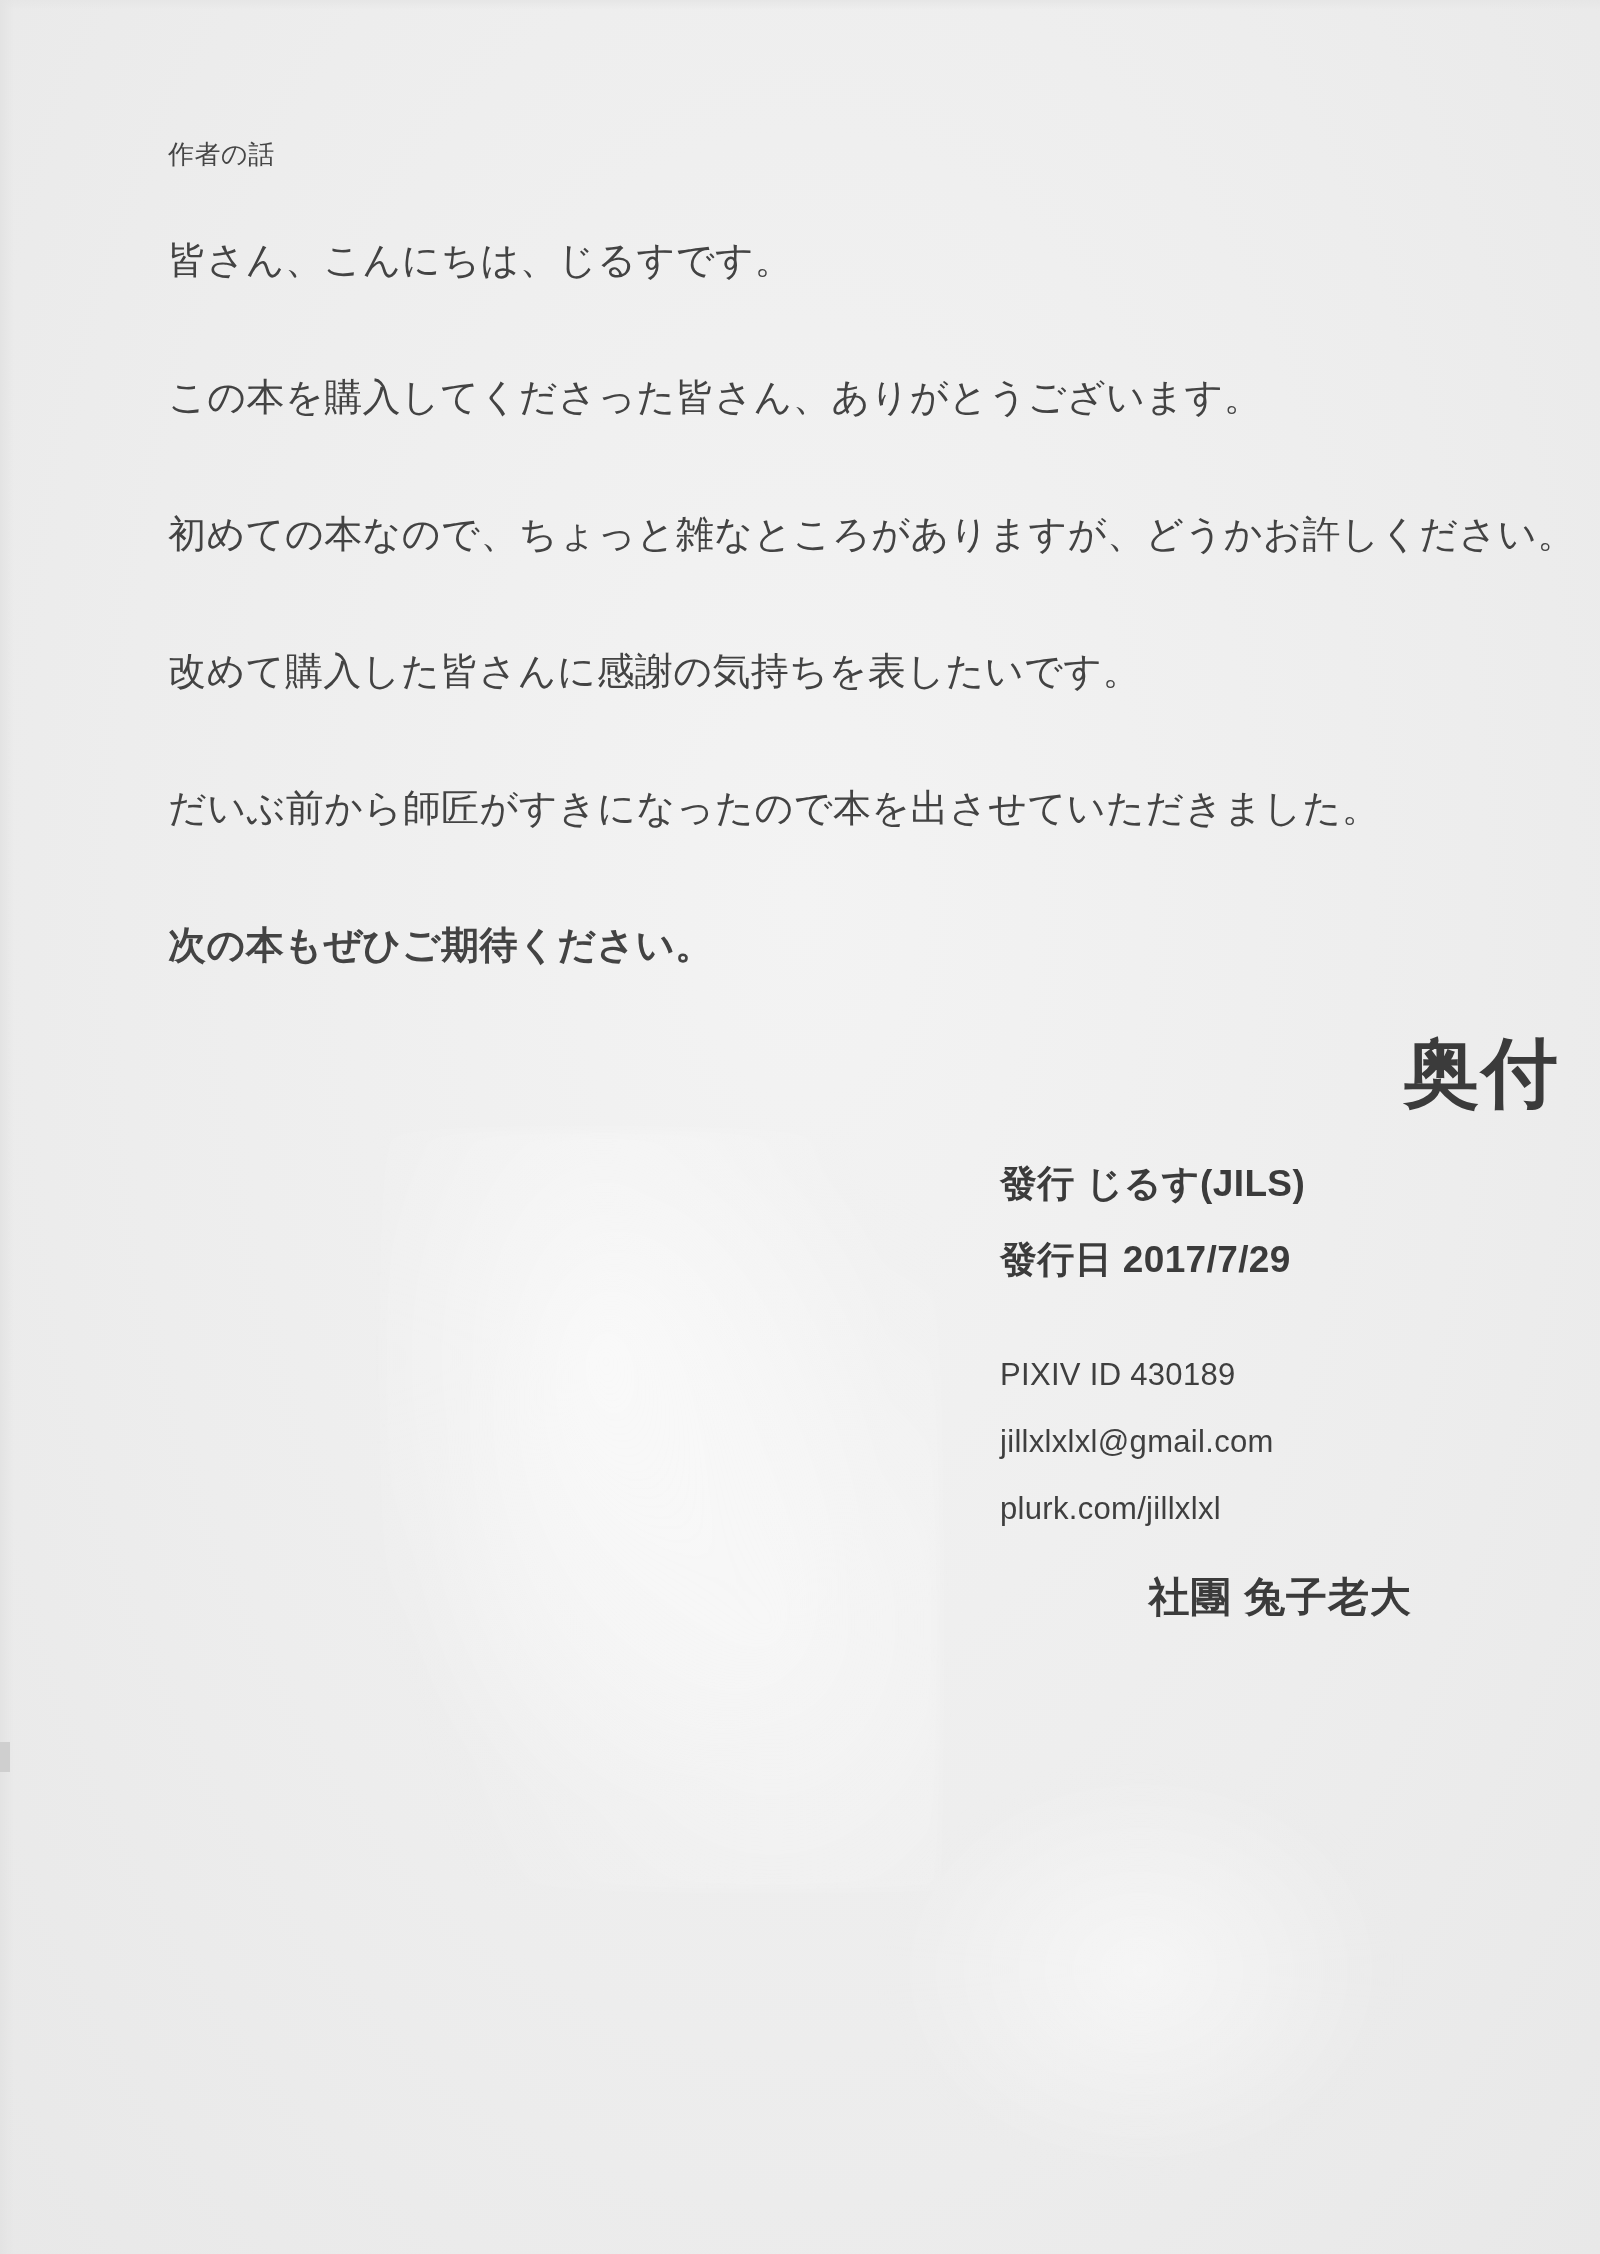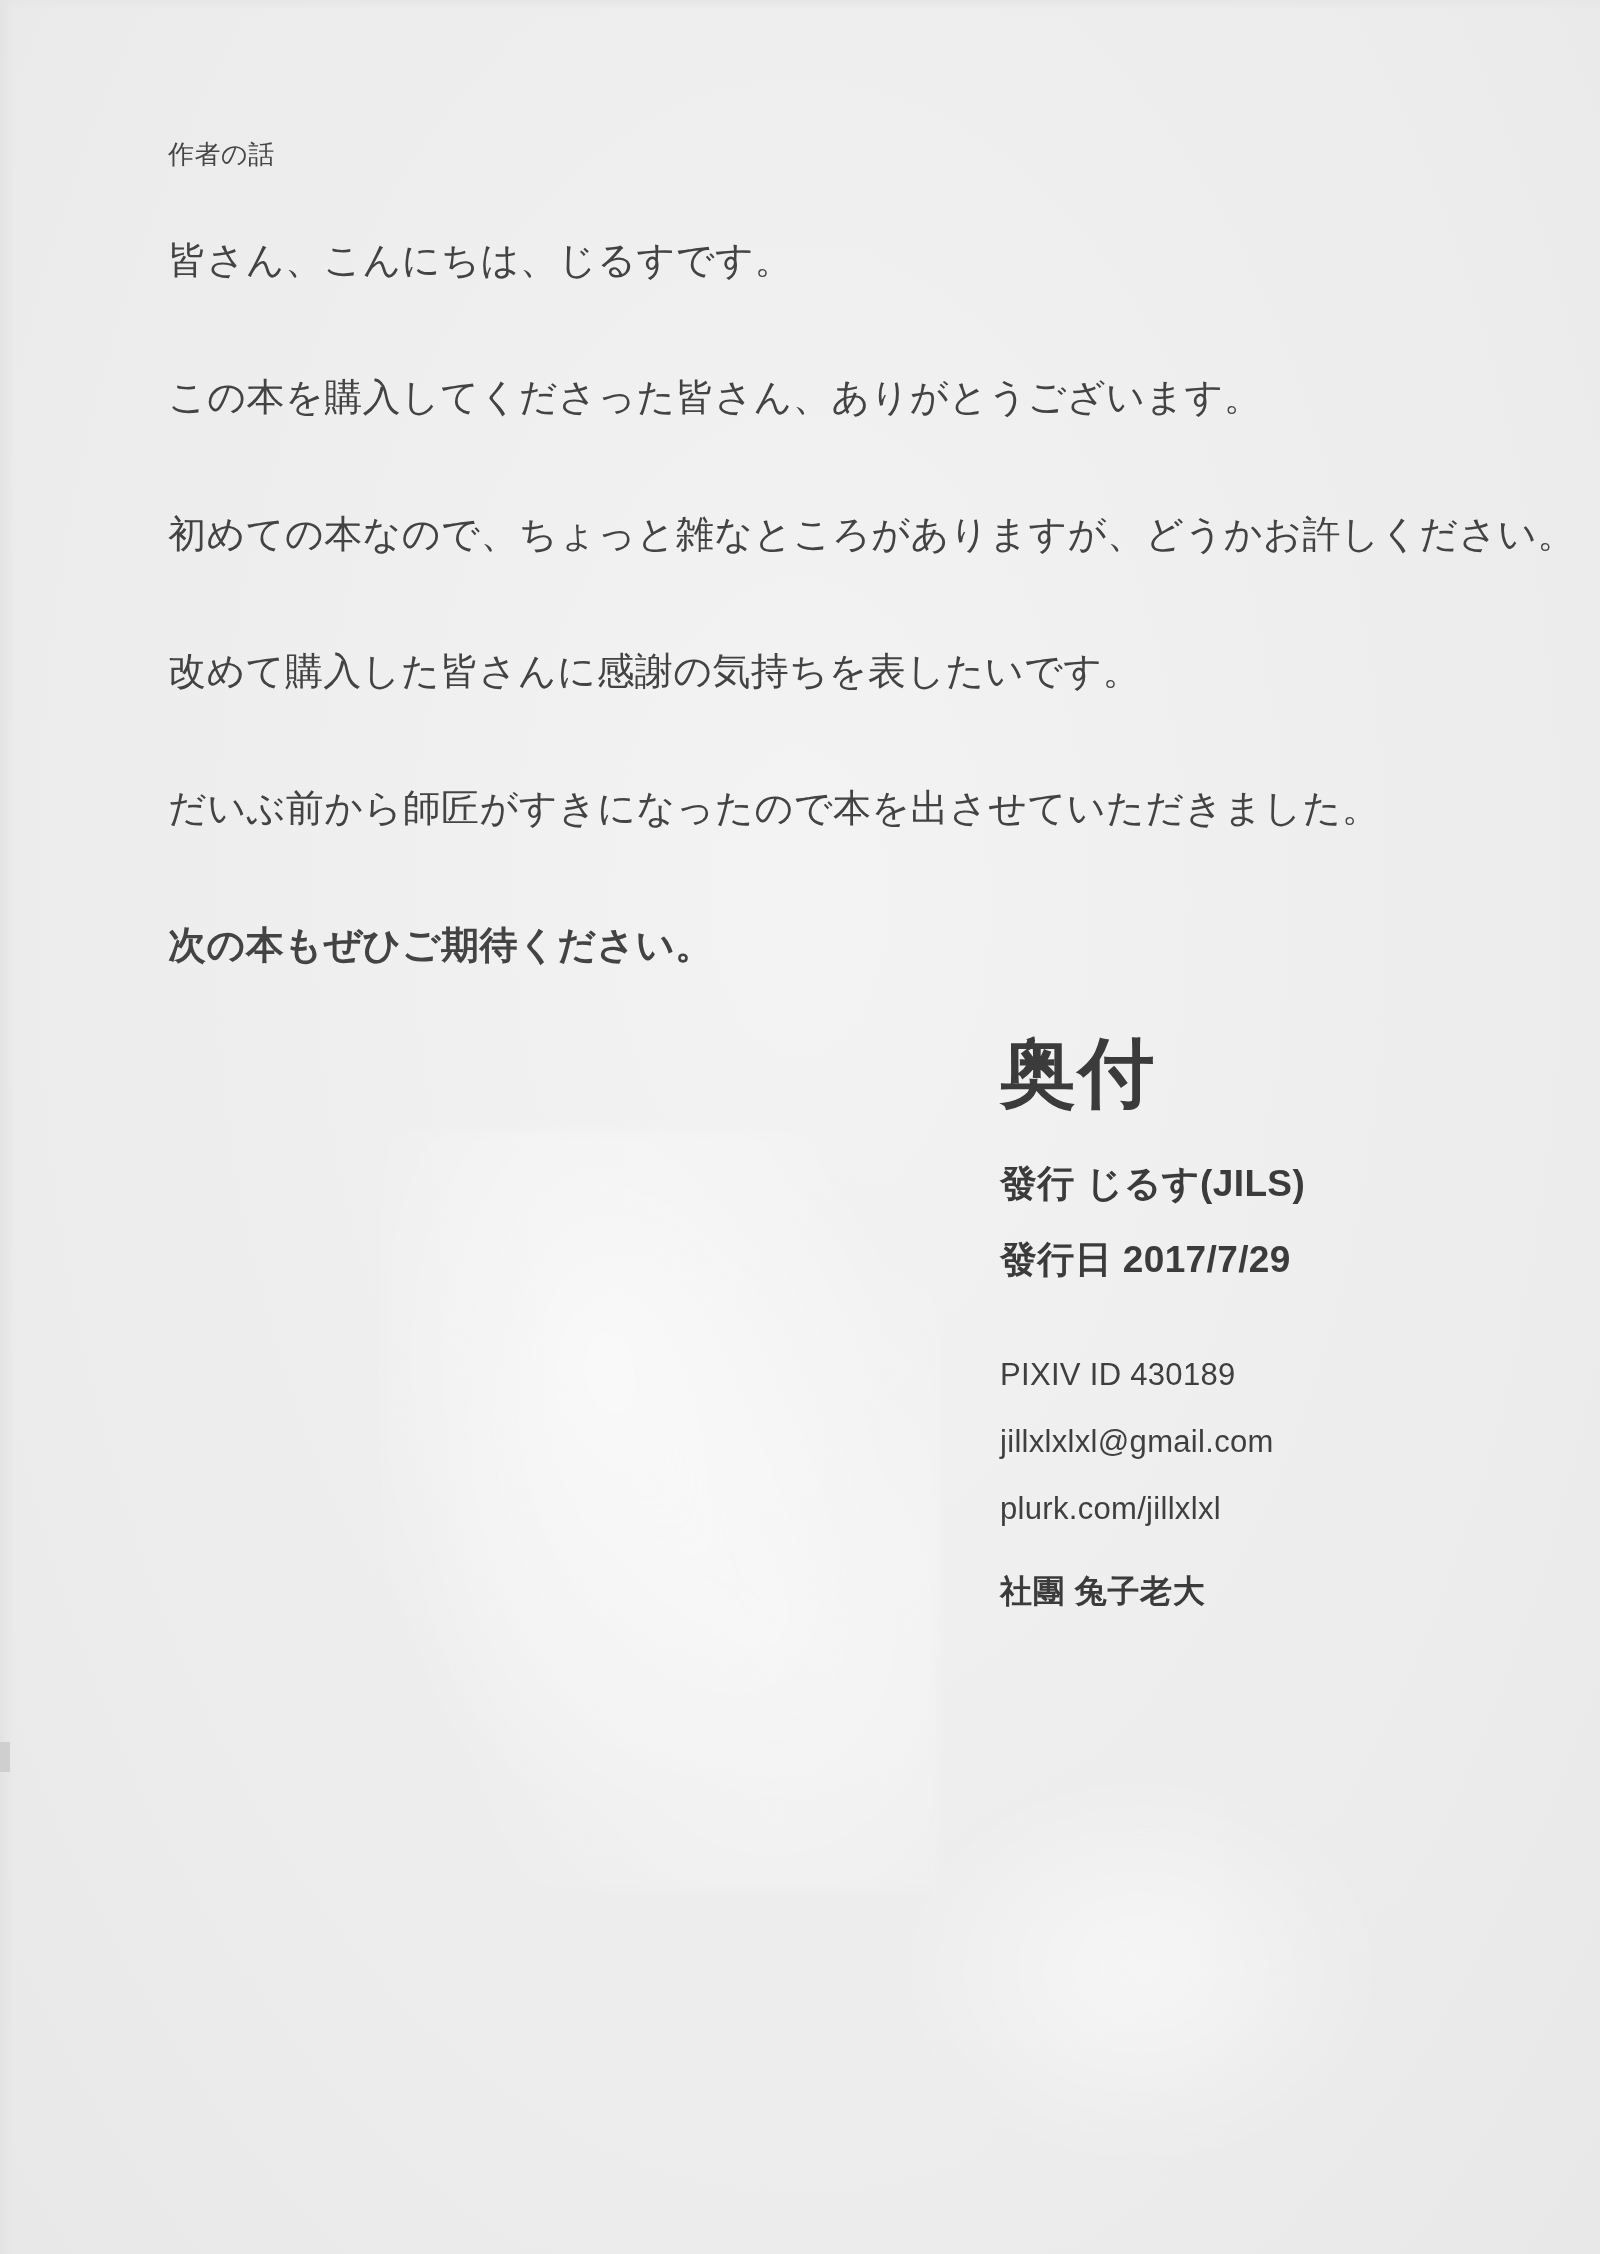"奥付" .col-title { text-align: none -> right }
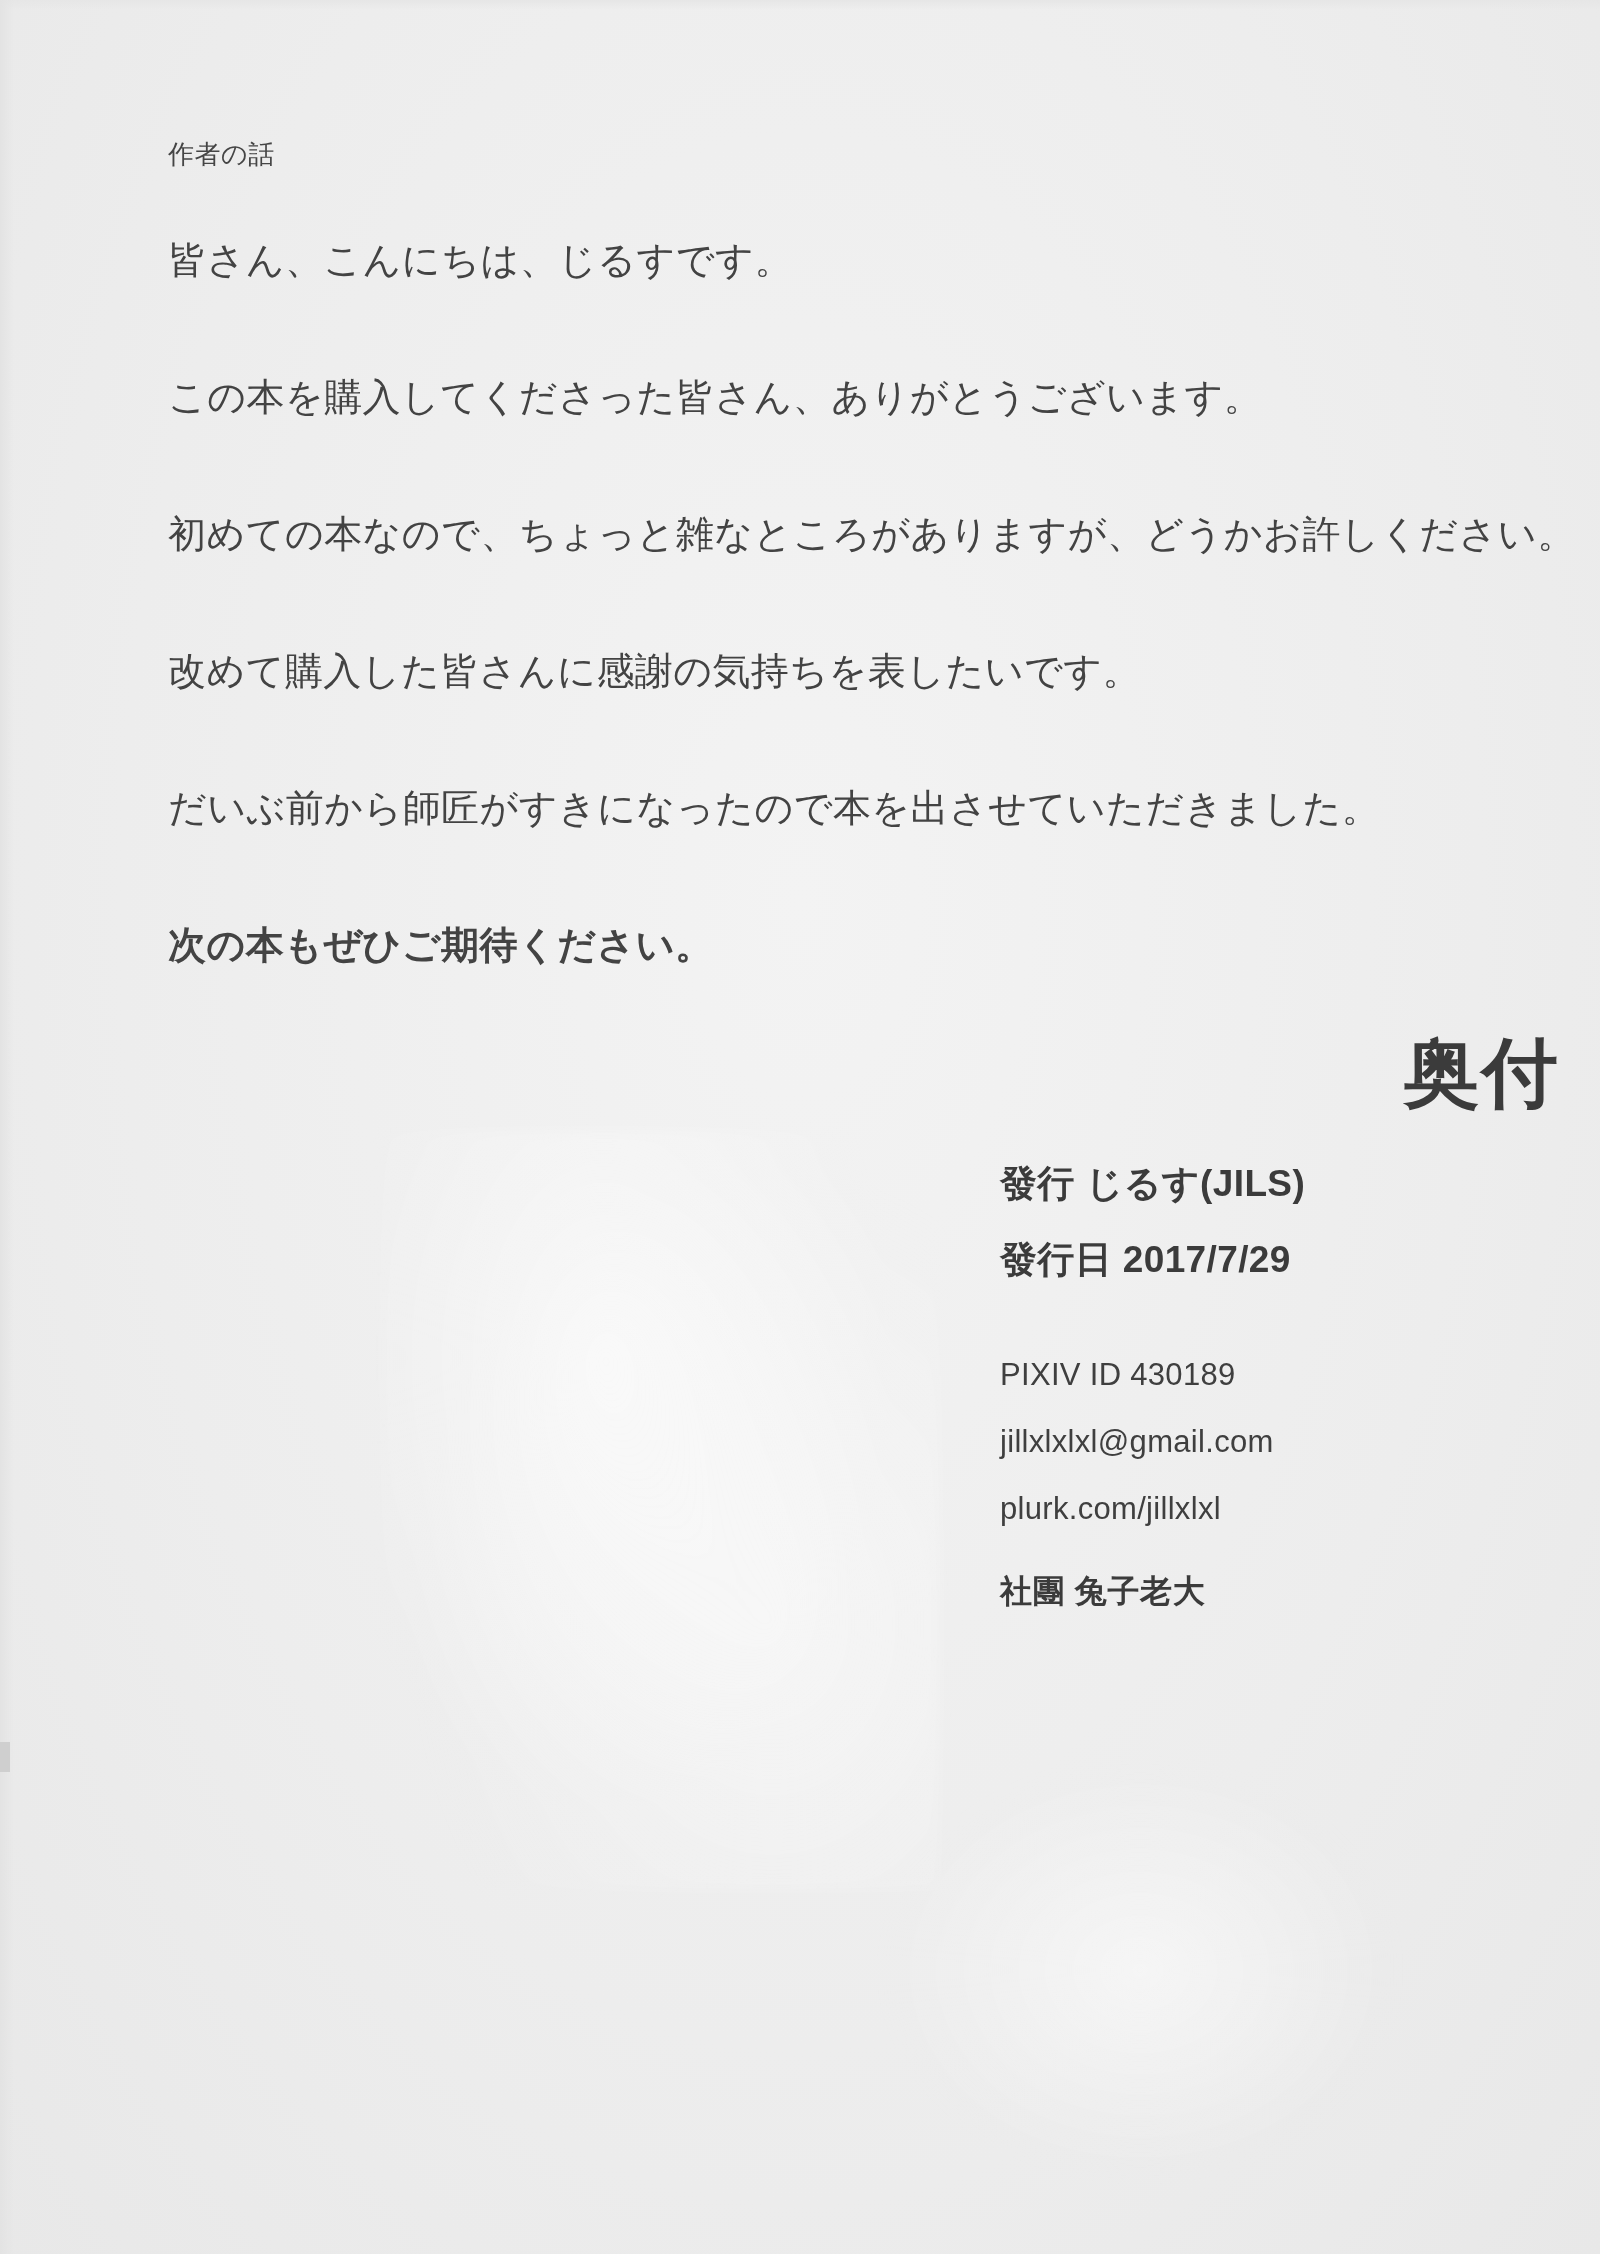"社團 兔子老大" .col-circle { font-size: 32px -> 41px; text-align: none -> center }
